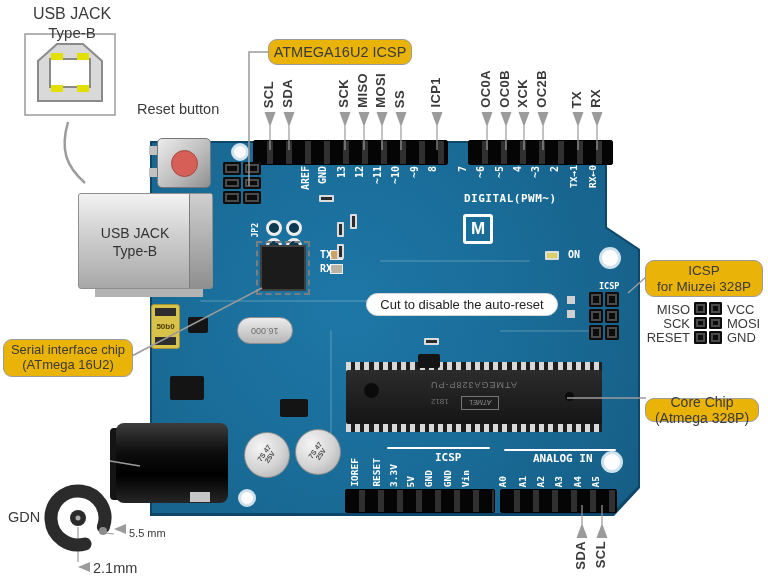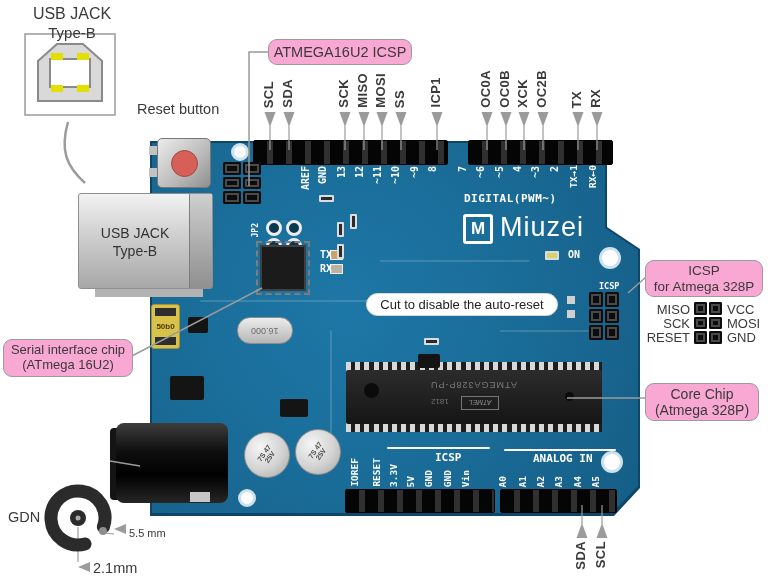"ATMEGA16U2 ICSP" .cal { background: #f9a8d4 -> #eab308 }
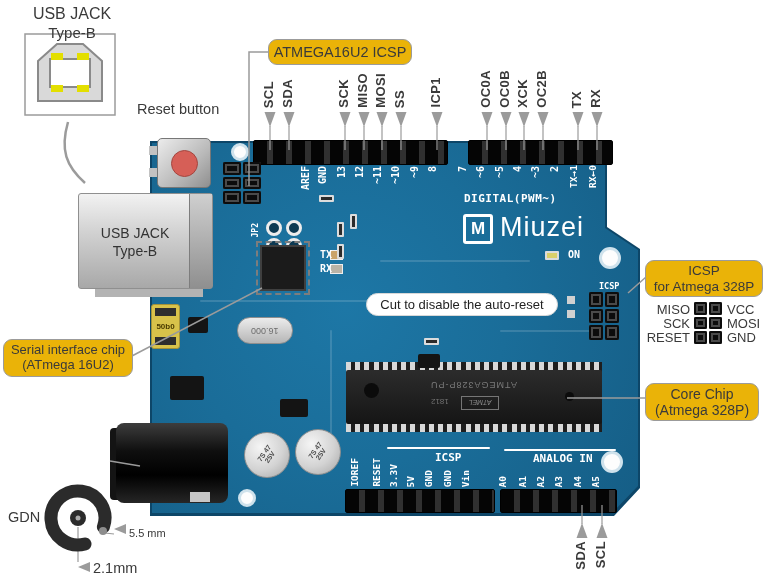"Miuzei" div.abs { html: <div>Miuzei</div> -> none }
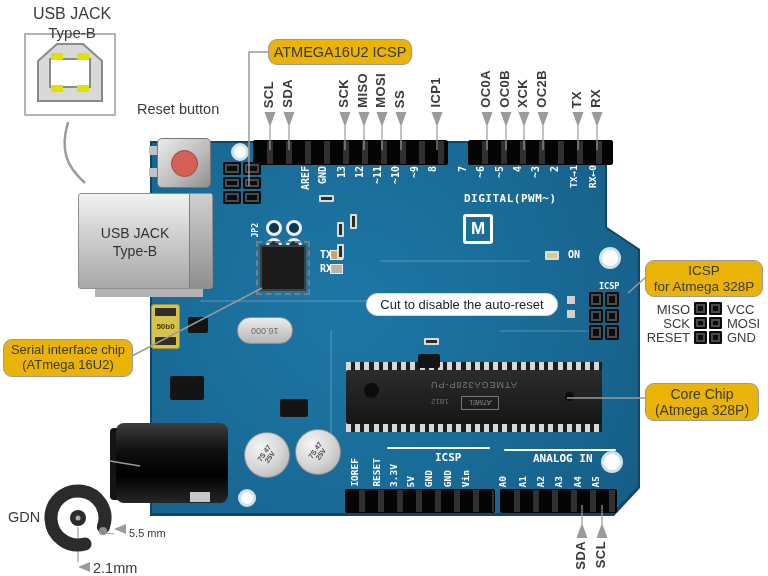"for Atmega 328P" div { text: Atmega -> Miuzei }
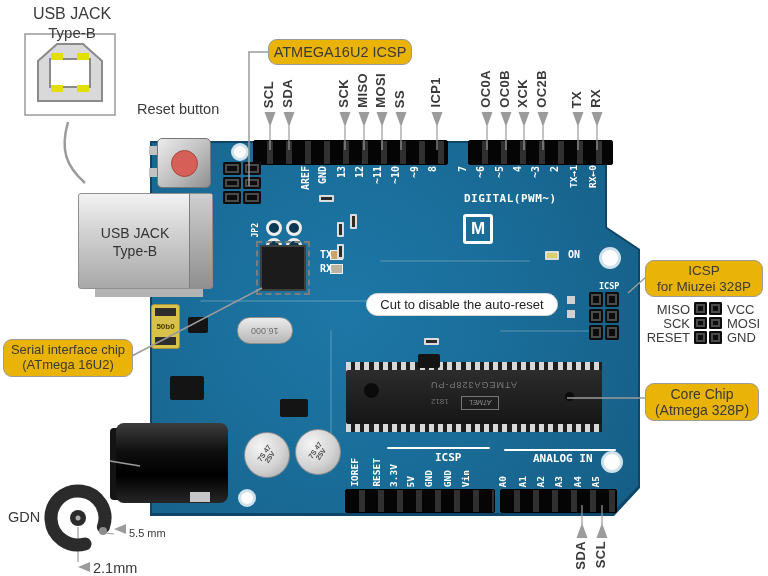"Core Chip" div.cal { height: 38px -> 24px; top: 383px -> 398px }
